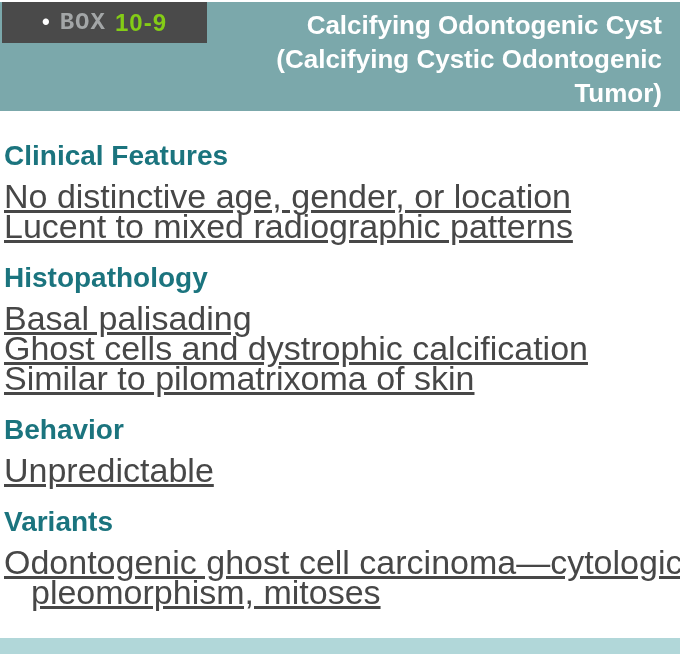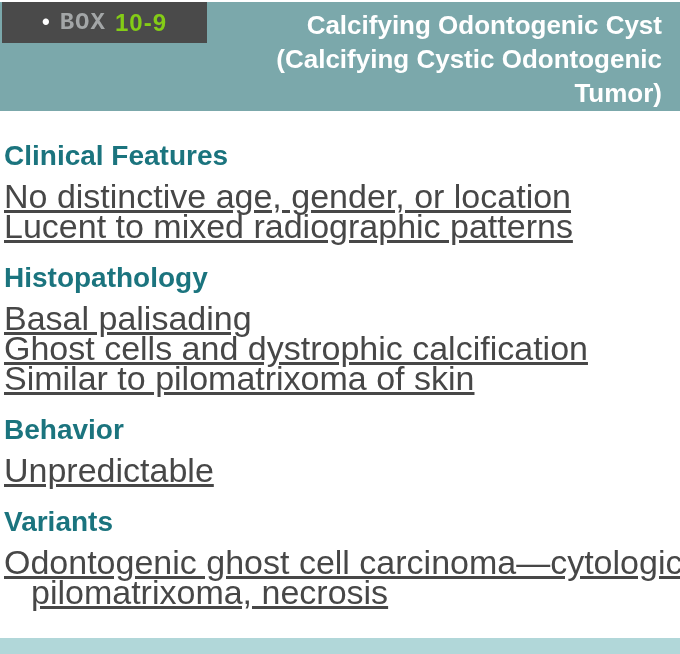"pilomatrixoma, necrosis" div.text-line { text: pilomatrixoma, necrosis -> pleomorphism, mitoses }
